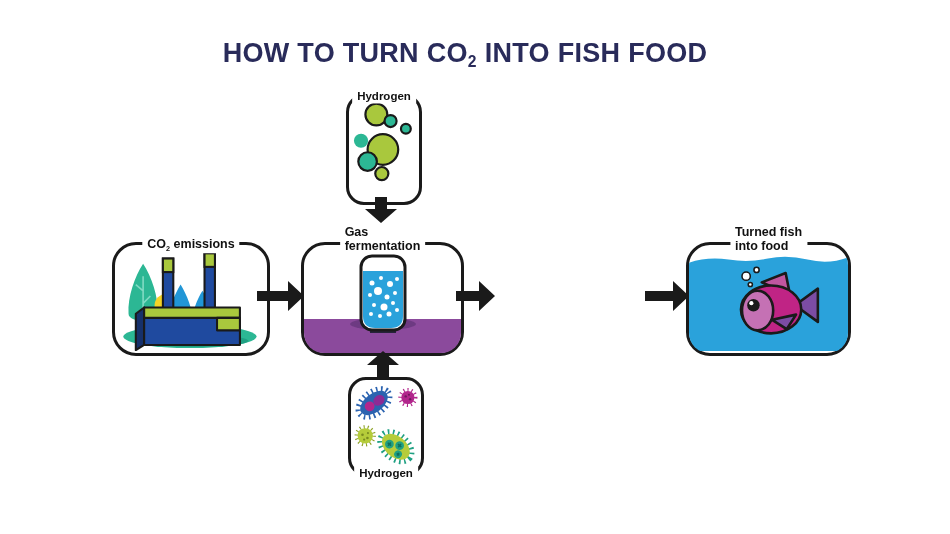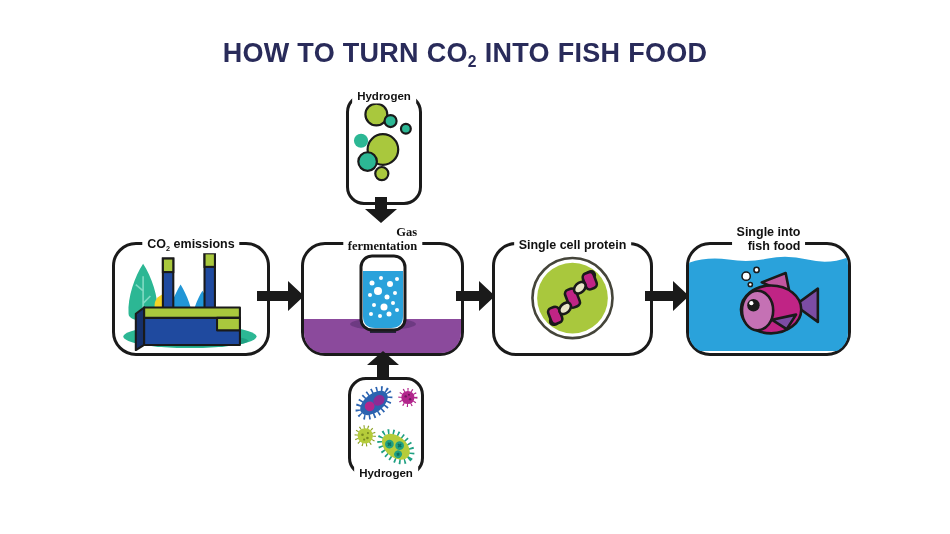"Hydrogen" .box-label { text-align: right -> left }
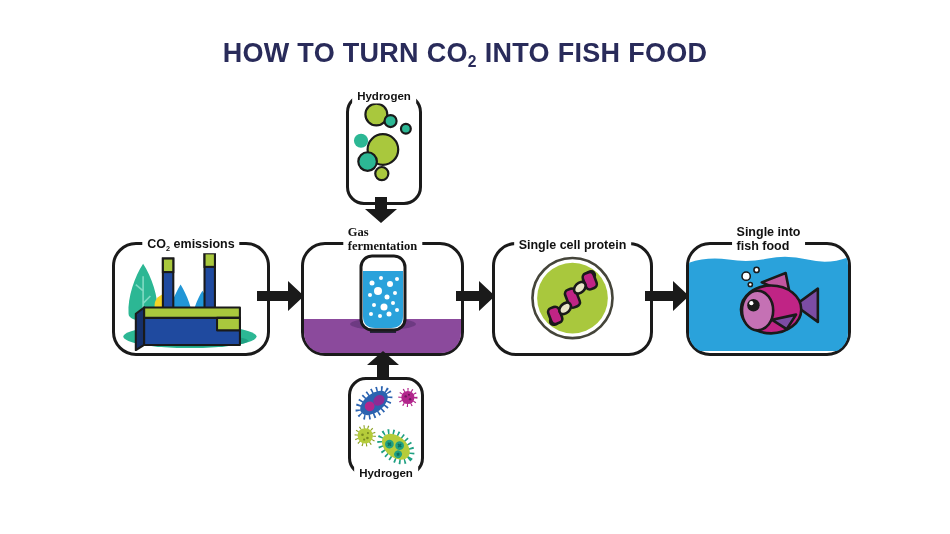"Gas" #box-ferment { font-family: Liberation Serif, serif -> none }
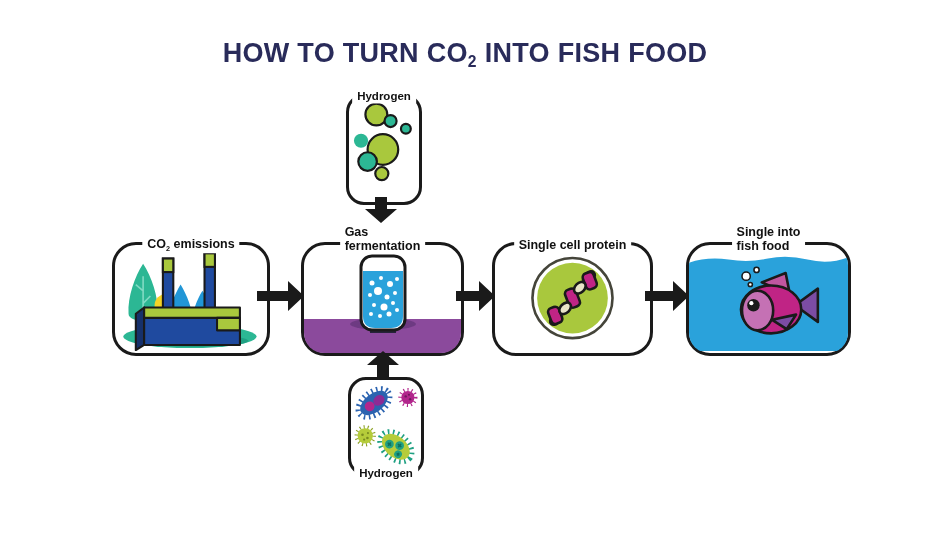"Single into" span { text: Single into -> Turned fish }
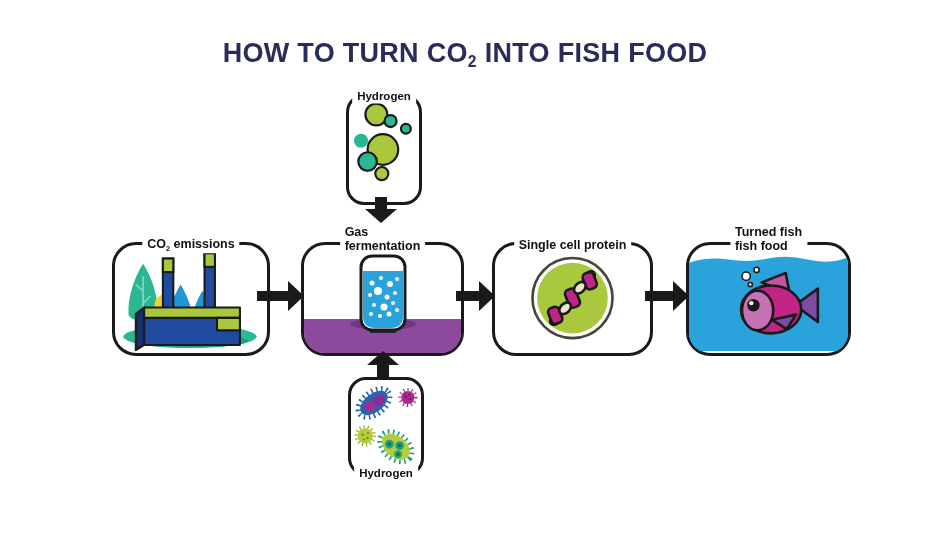"Single cell protein" div.box { html: <div> <div> <svg> <circle></circle> <circle></circle> <g> <ellipse></ellipse> <ellipse></ellipse> <rect></rect> <rect></rect> <rect></rect> <ellipse></ellipse> <ellipse></ellipse> </g> </svg> </div> <div><span>Single cell protein</span></div> </div> -> none }
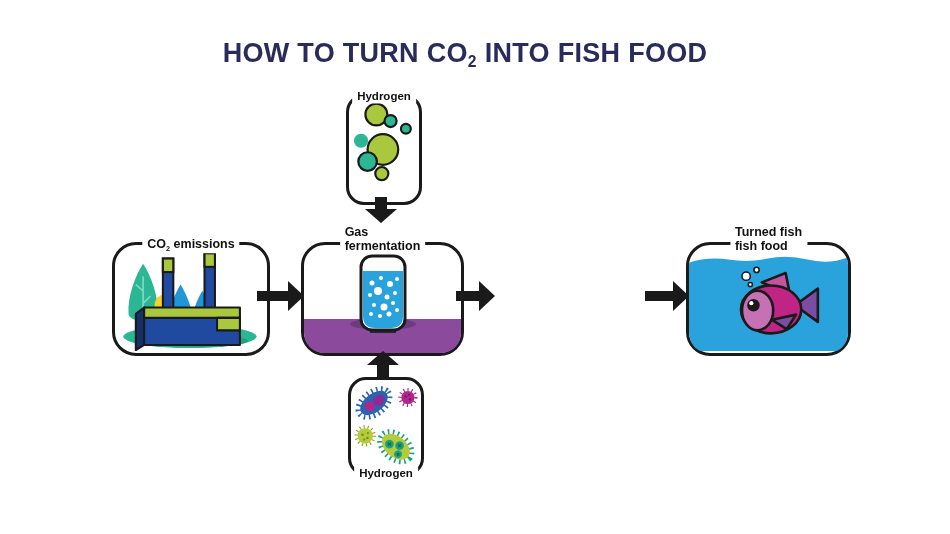"fish food" span { text: fish -> into }
